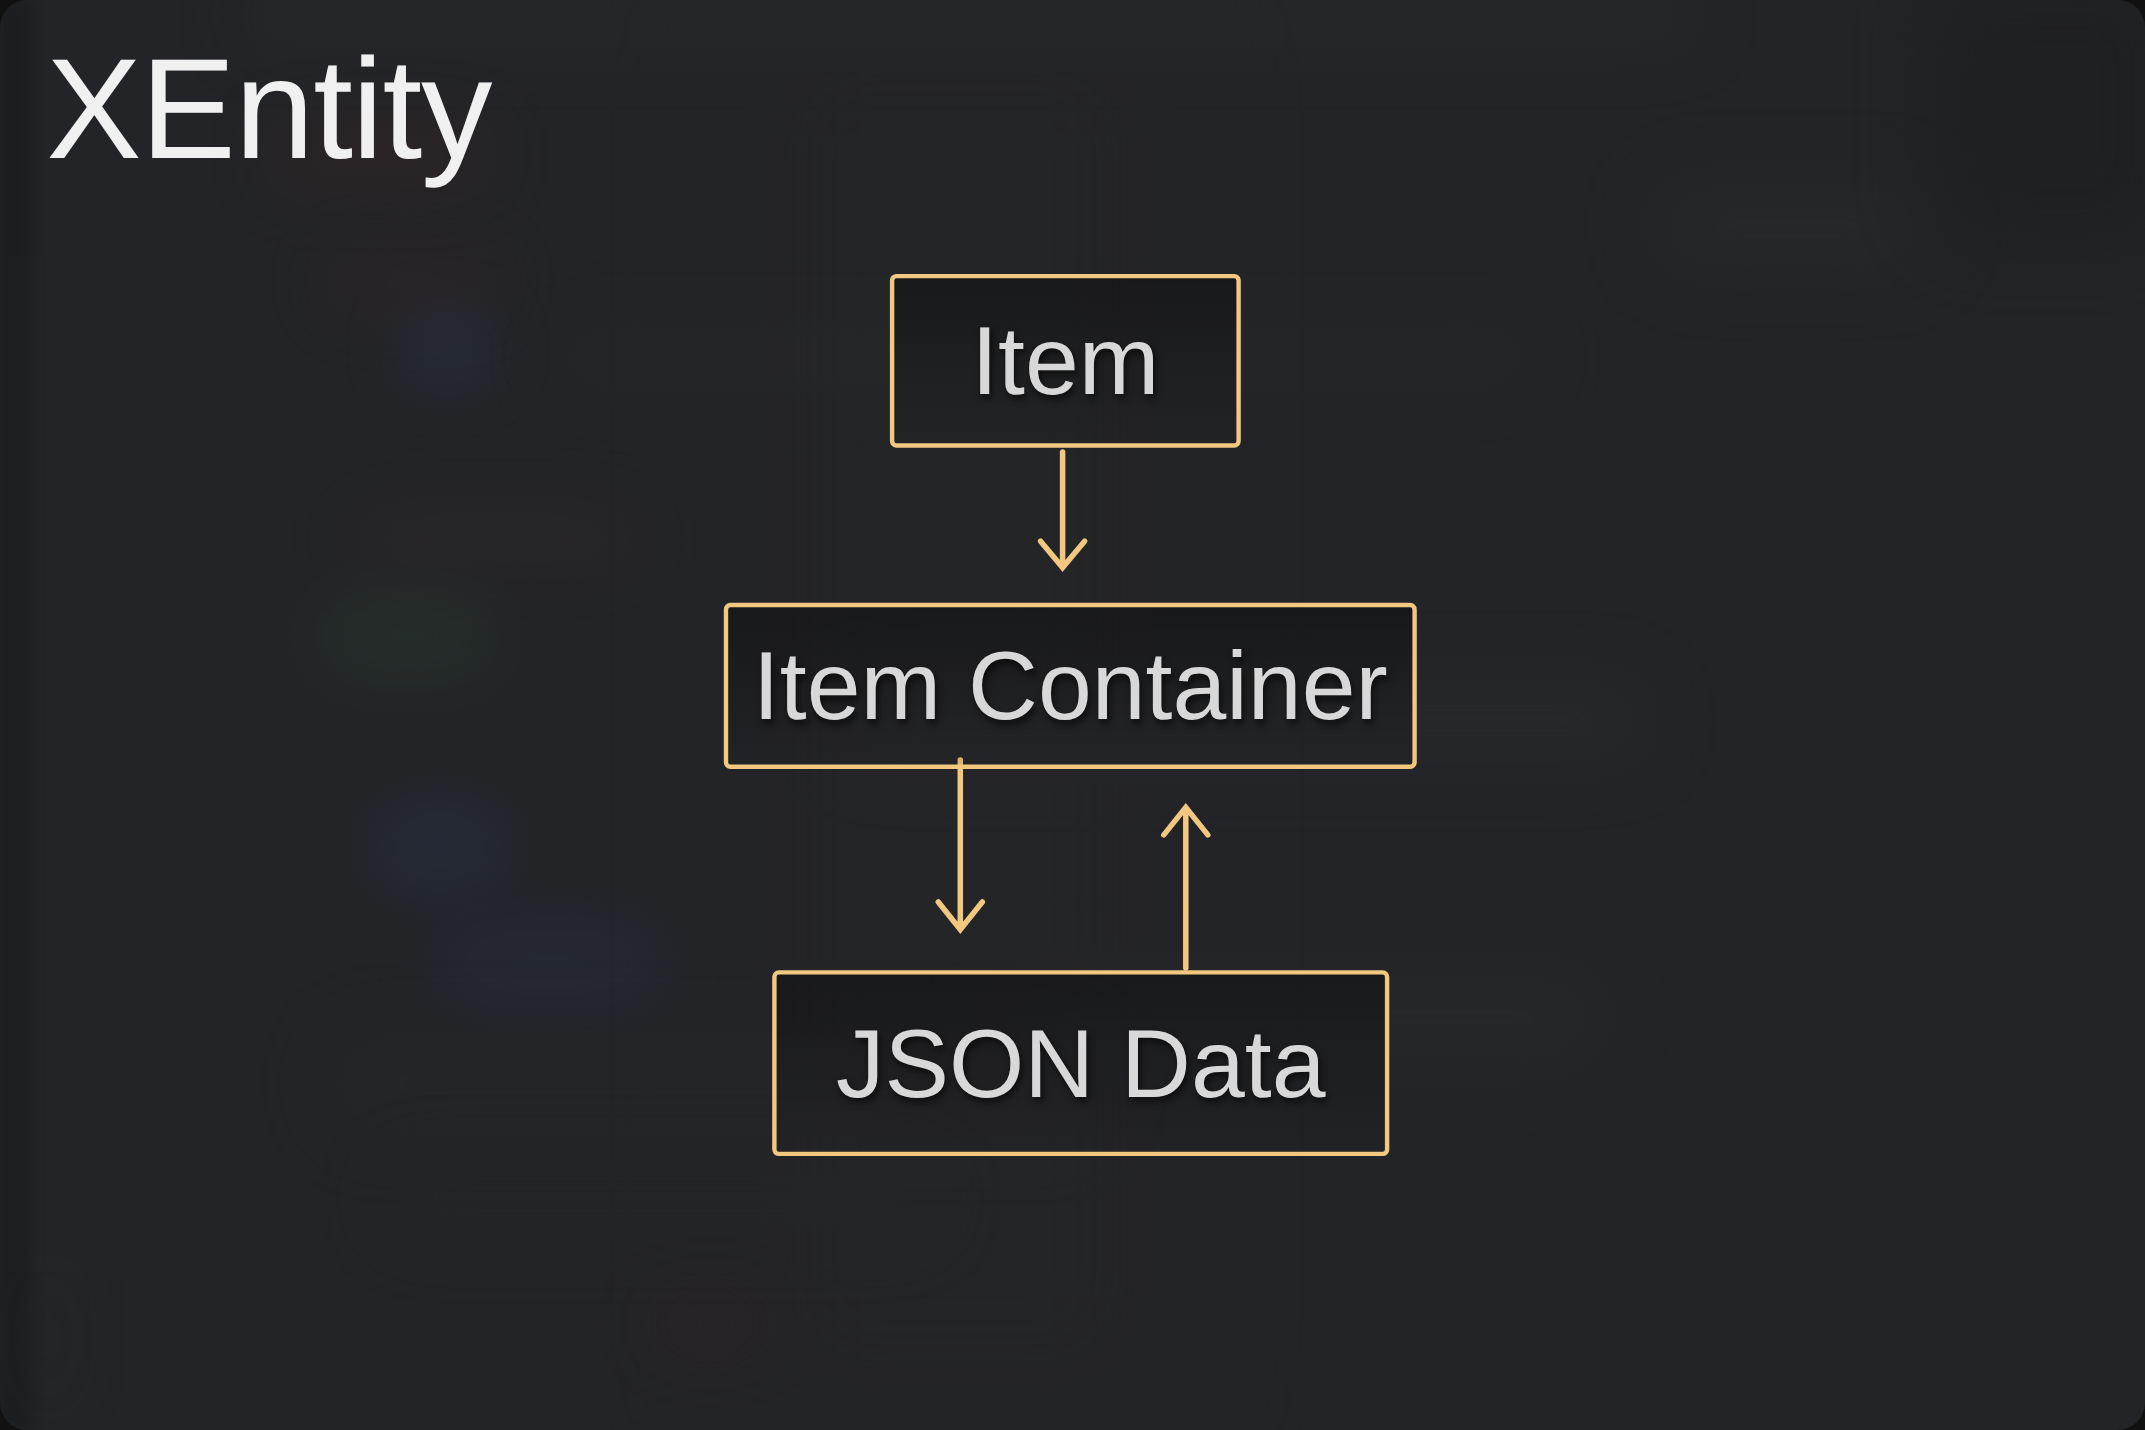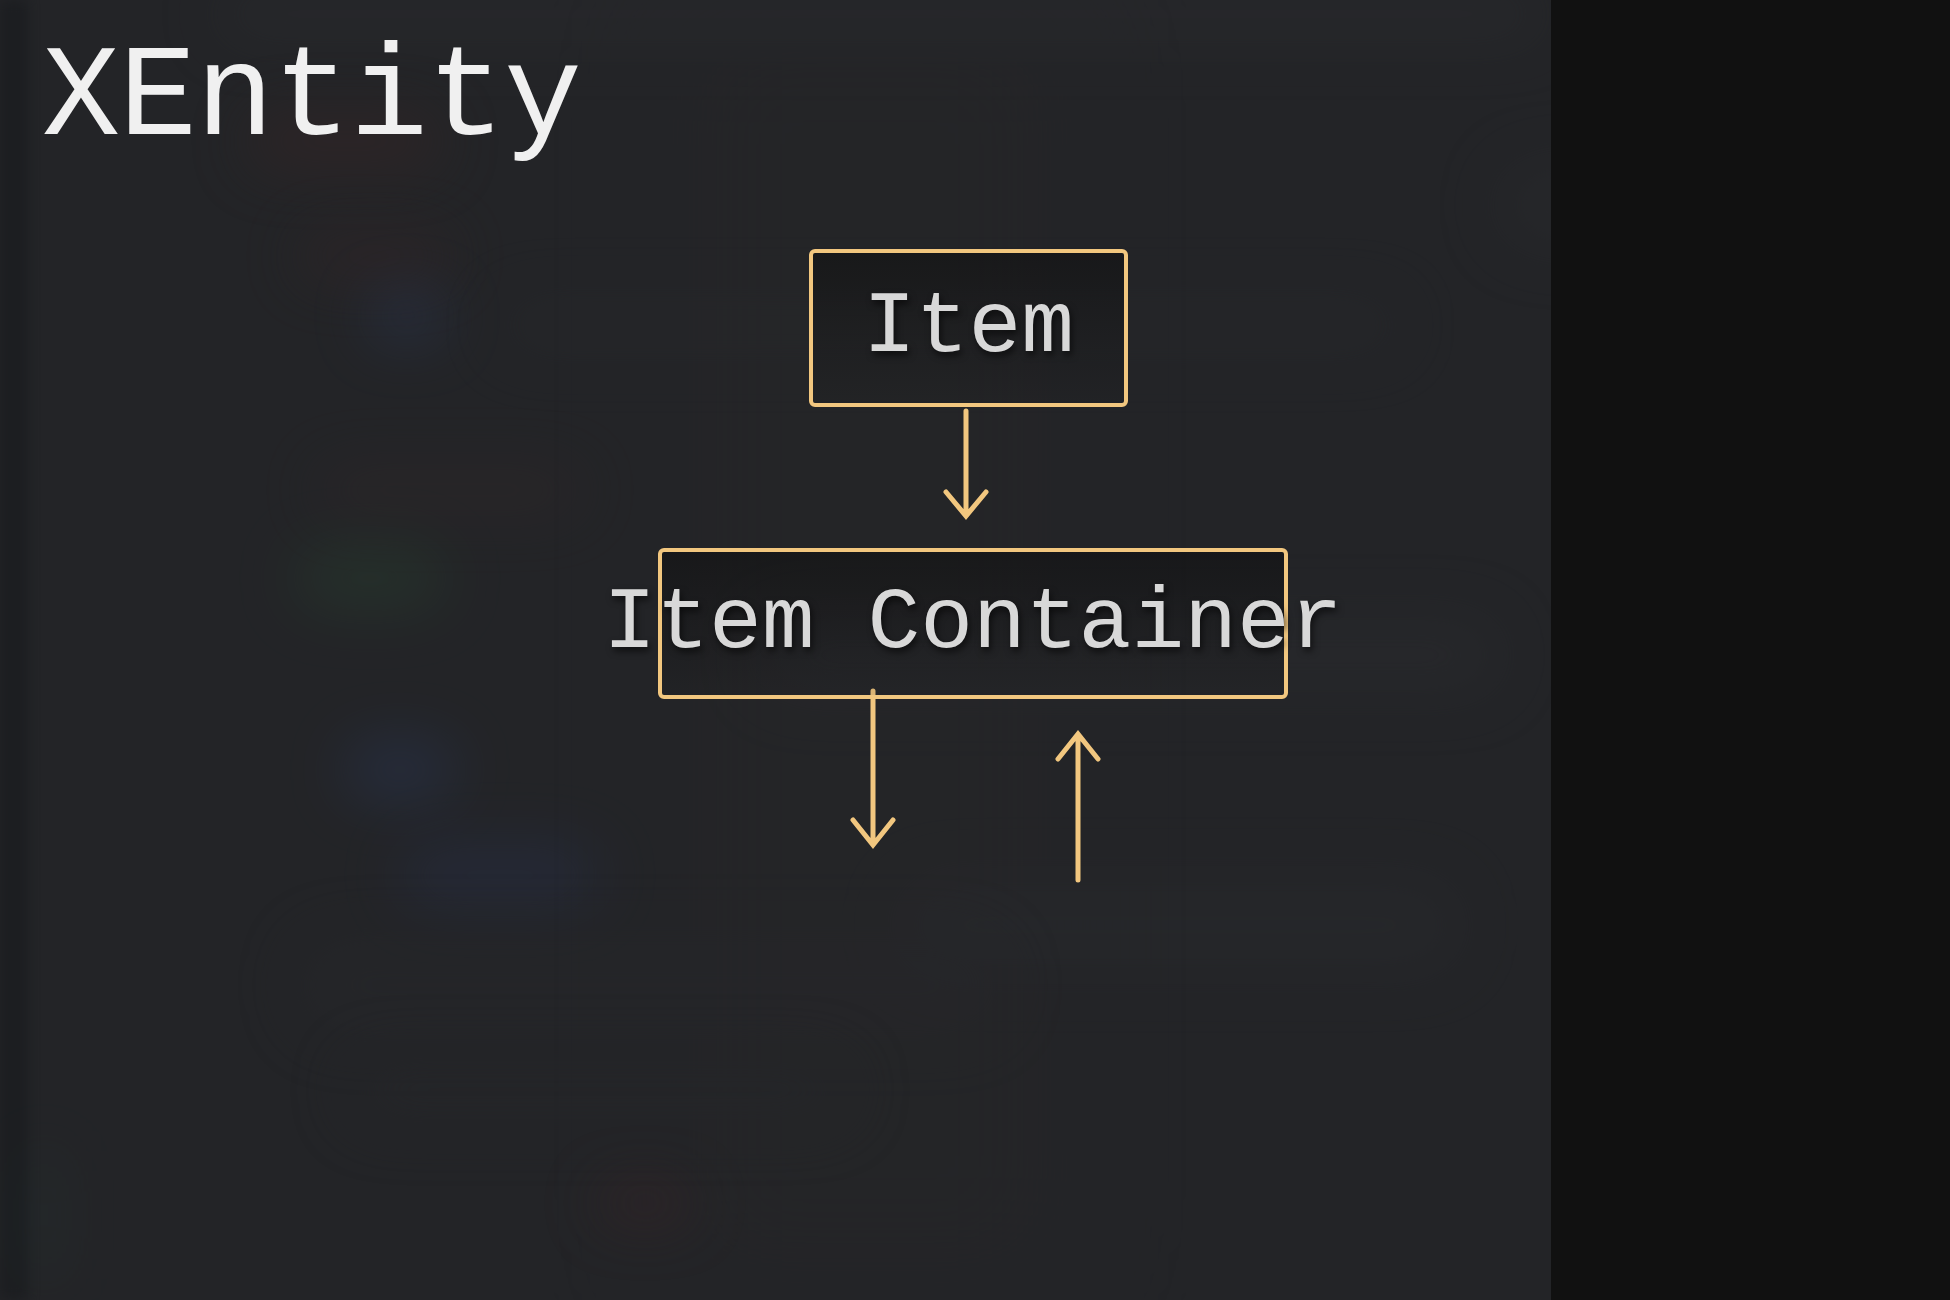"XEntity" #canvas { border-radius: none -> 25px; font-family: Liberation Mono, monospace -> Liberation Sans, sans-serif; width: 1551px -> 1950px }
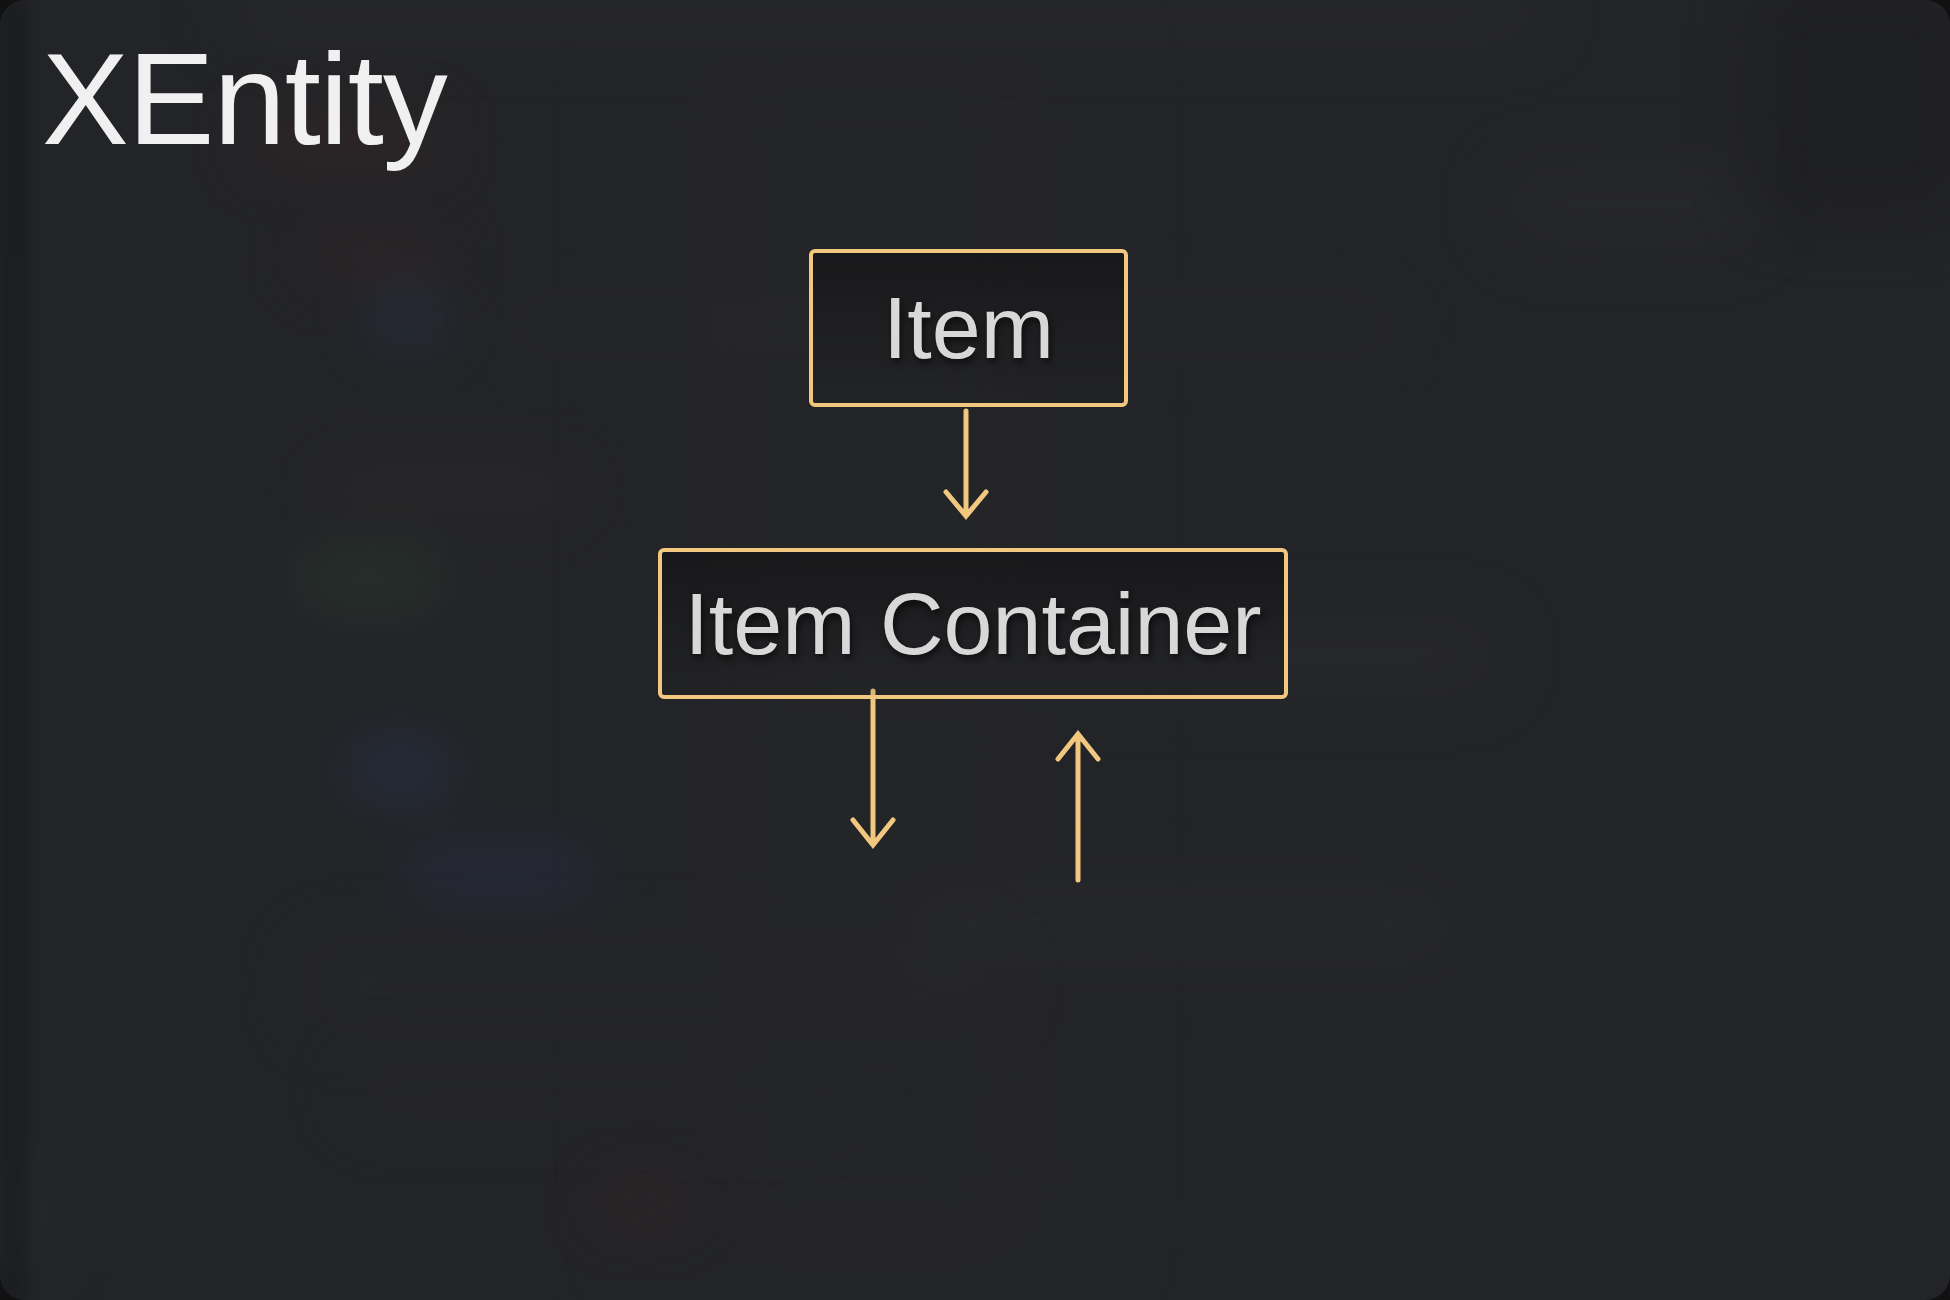"JSON Data" div.node { html: none -> <div> <span>JSON Data</span> </div> }
